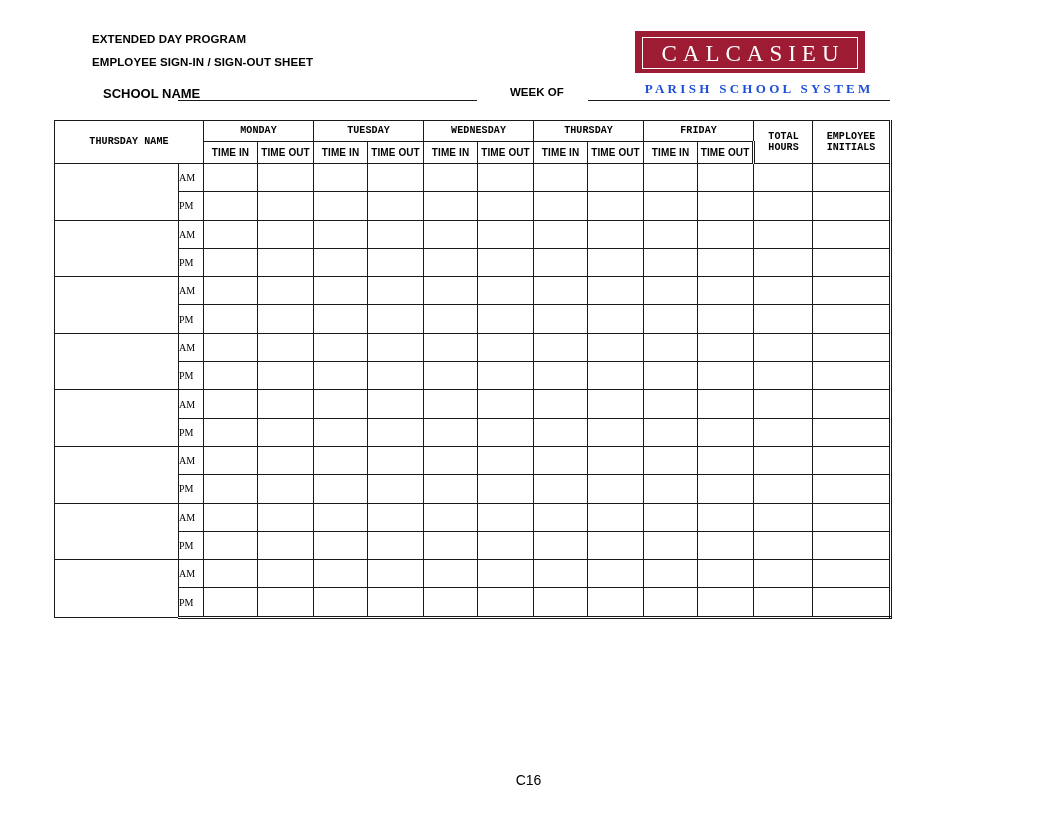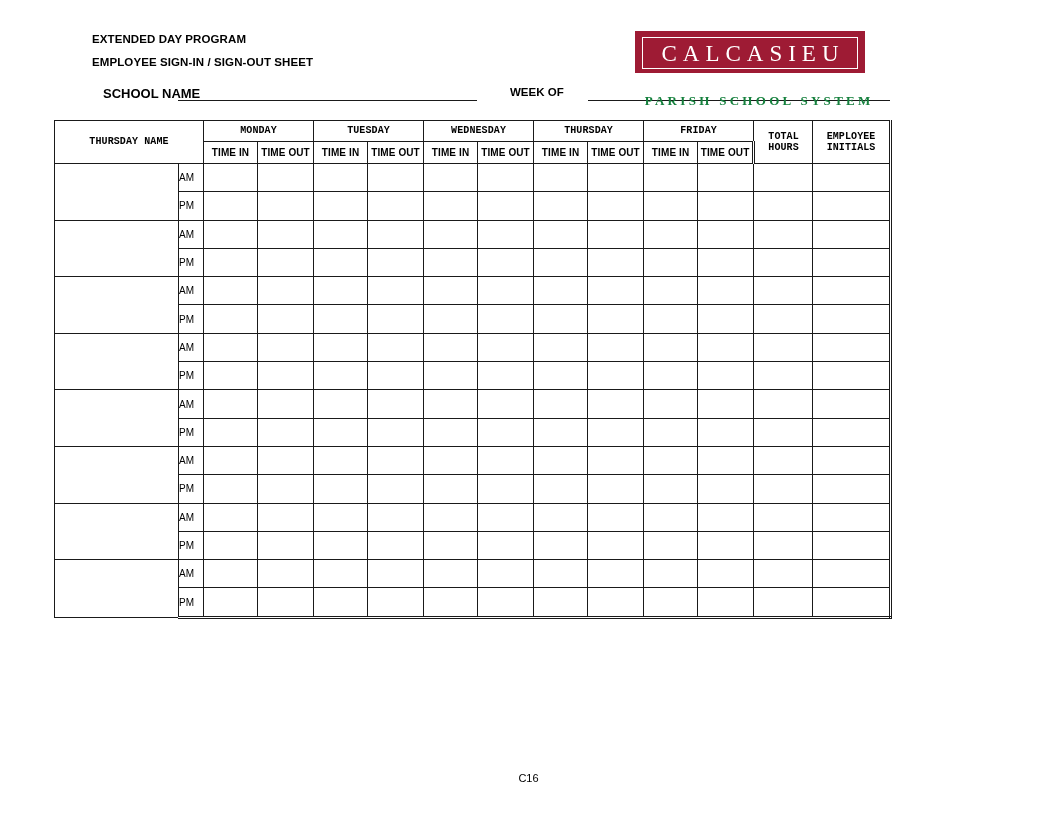"PARISH SCHOOL SYSTEM" #logo-sub { color: #15803d -> #1d4ed8; margin-top: 20px -> 8px }
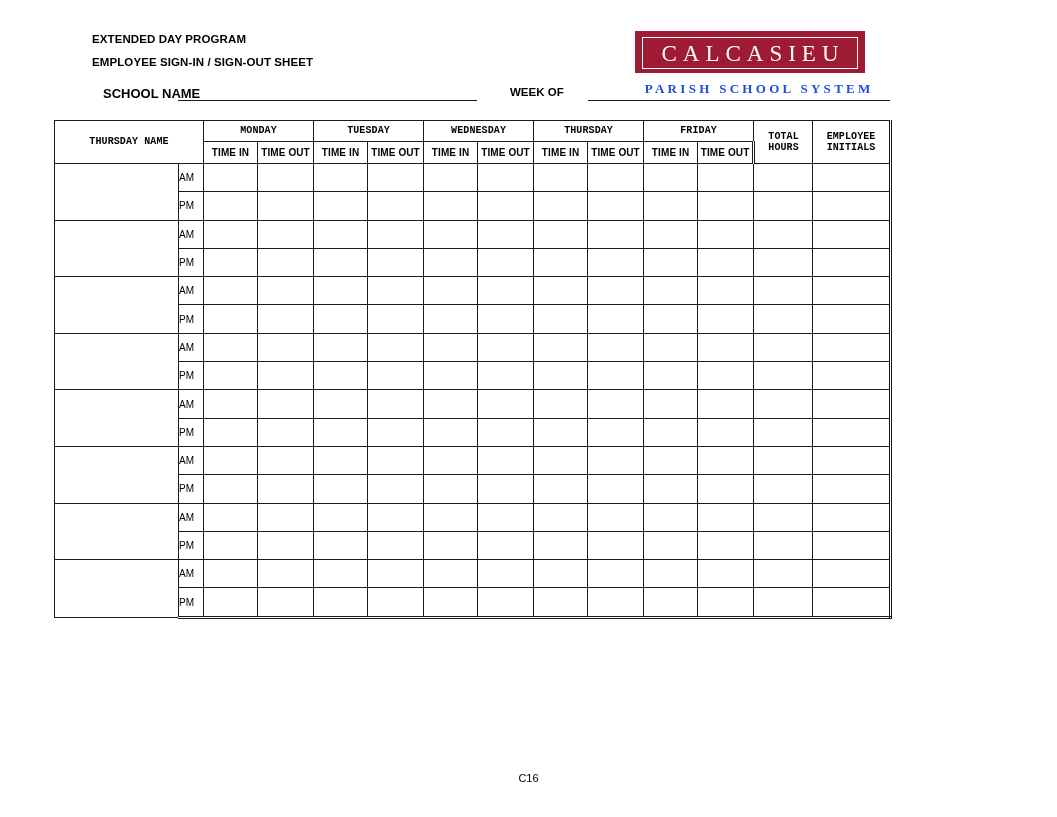"AM" td.ampm { font-family: Liberation Sans, sans-serif -> Liberation Serif, serif }
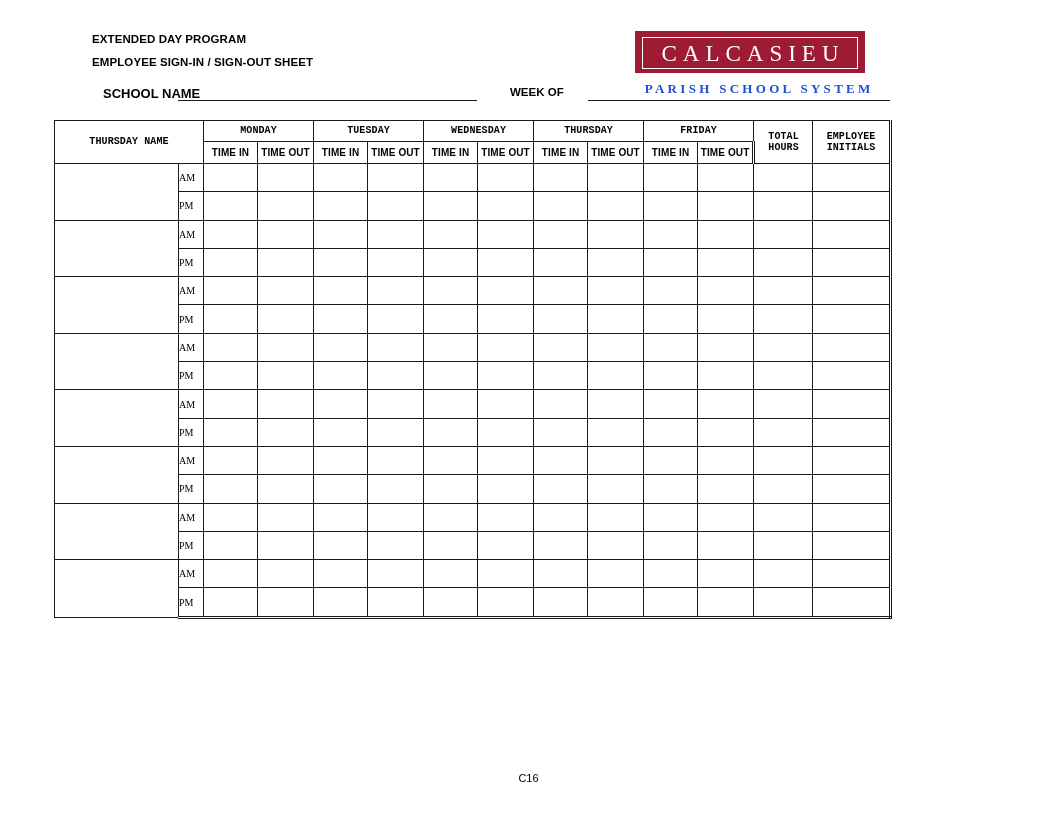"C16" #footer { font-size: 11px -> 14px }
